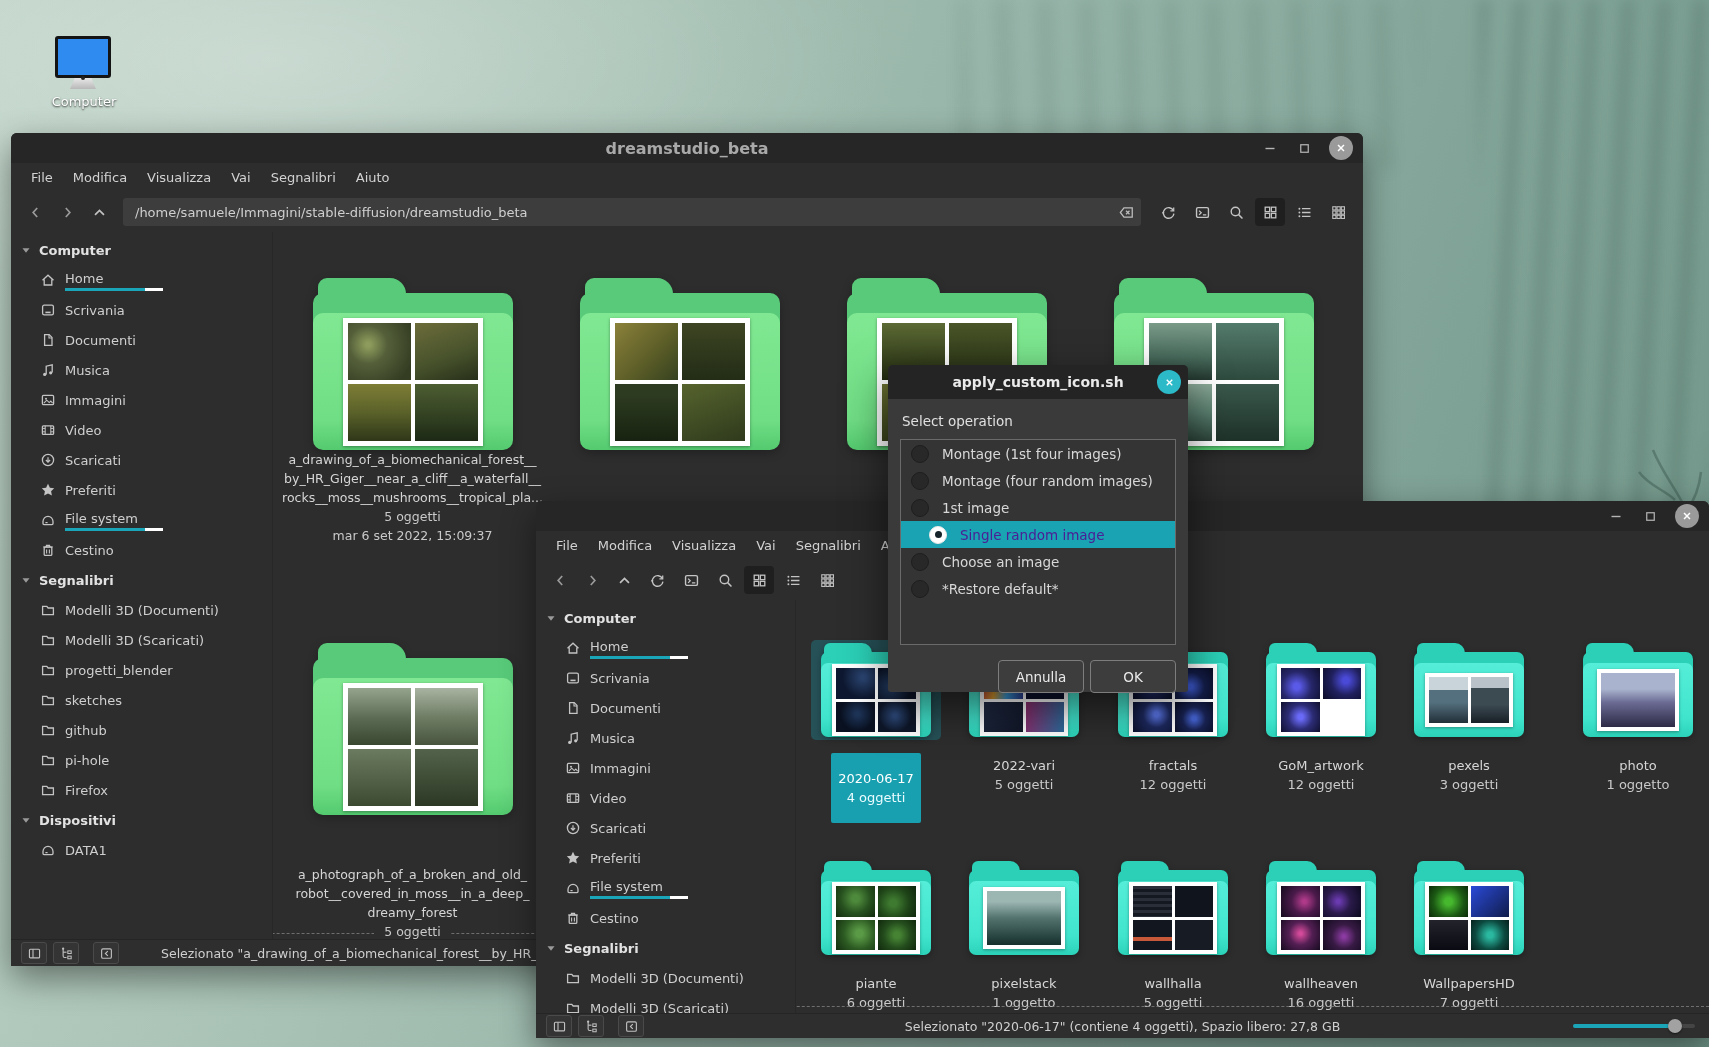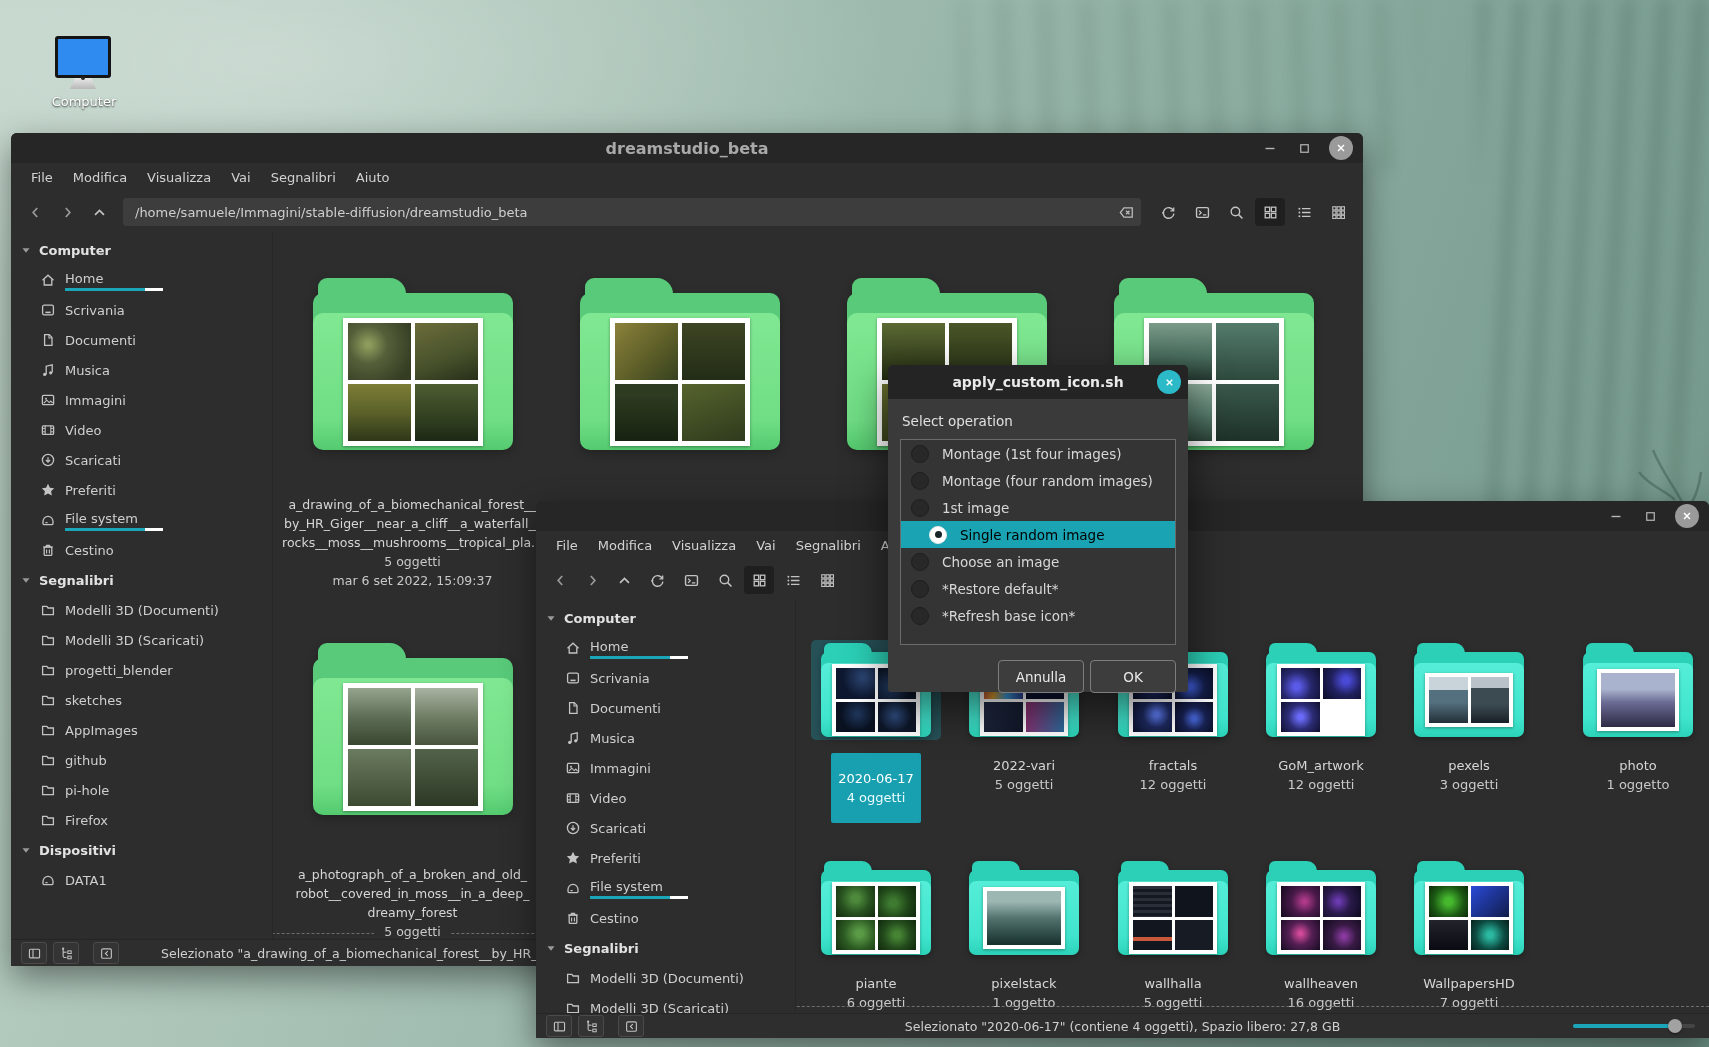"a_drawing_of_a_biomechanical_forest__" .cap { margin-top: 45px -> none }
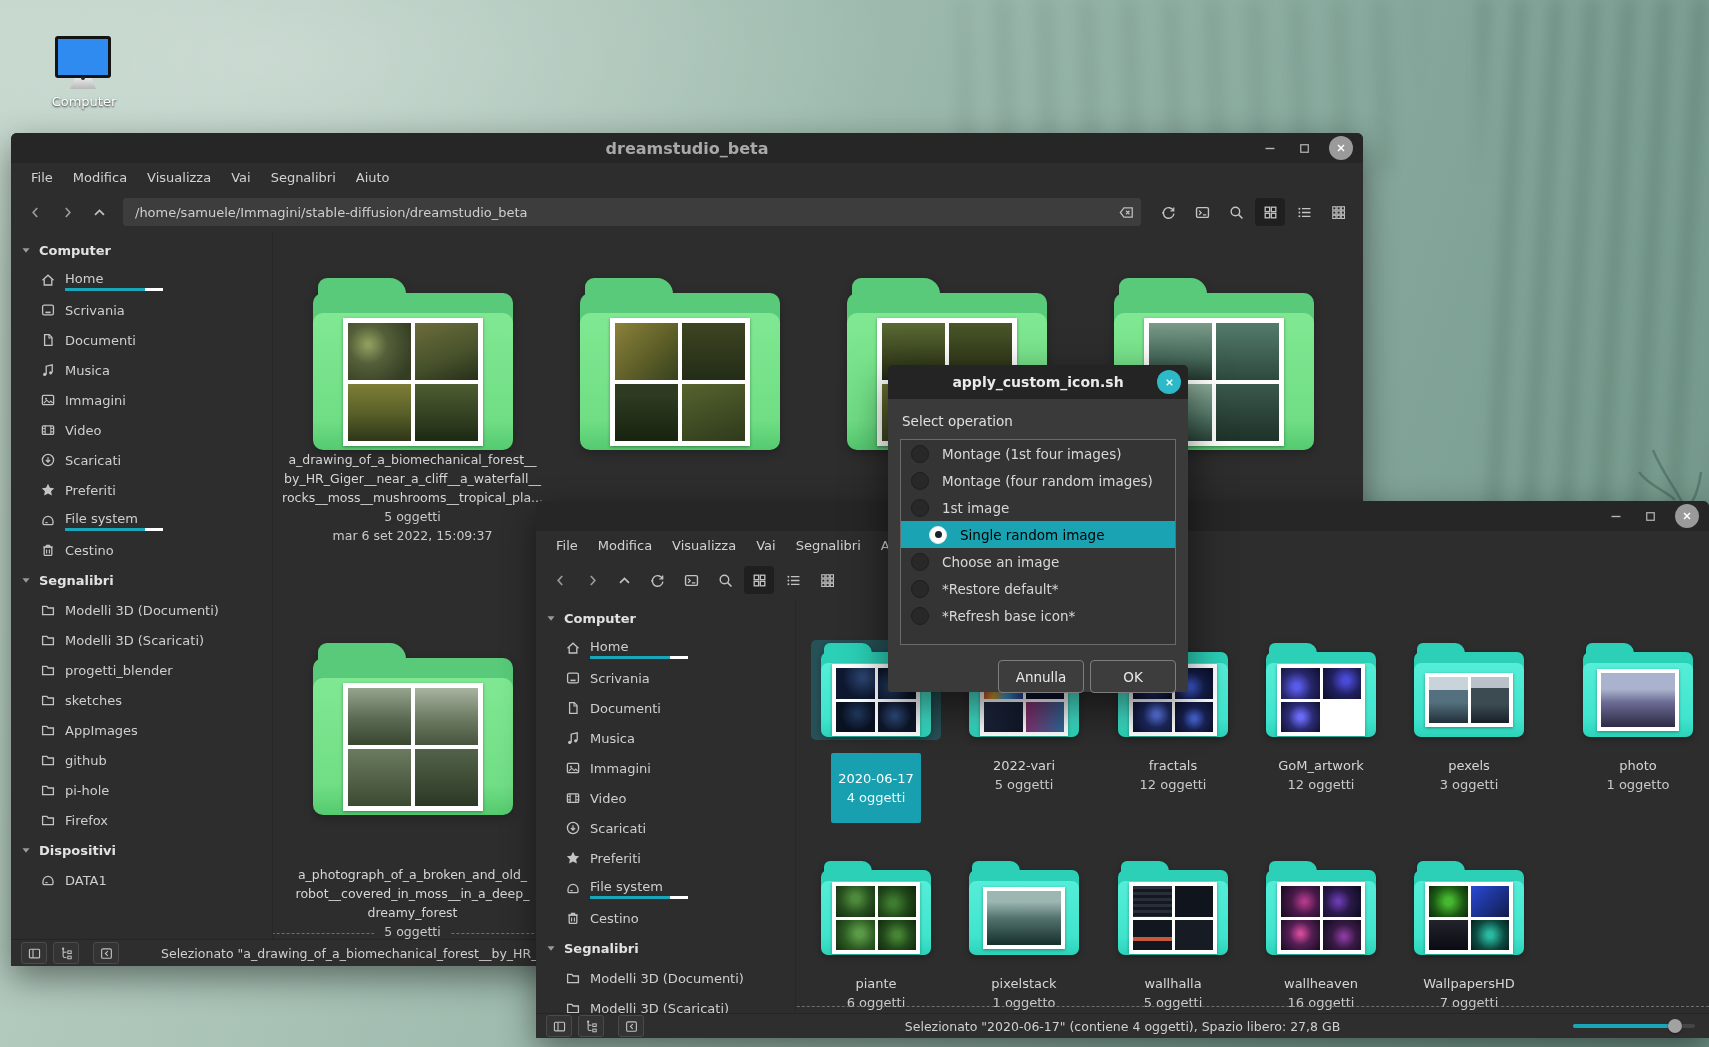"Single random image" .opt.sel { color: #000000 -> #4c1d95 }
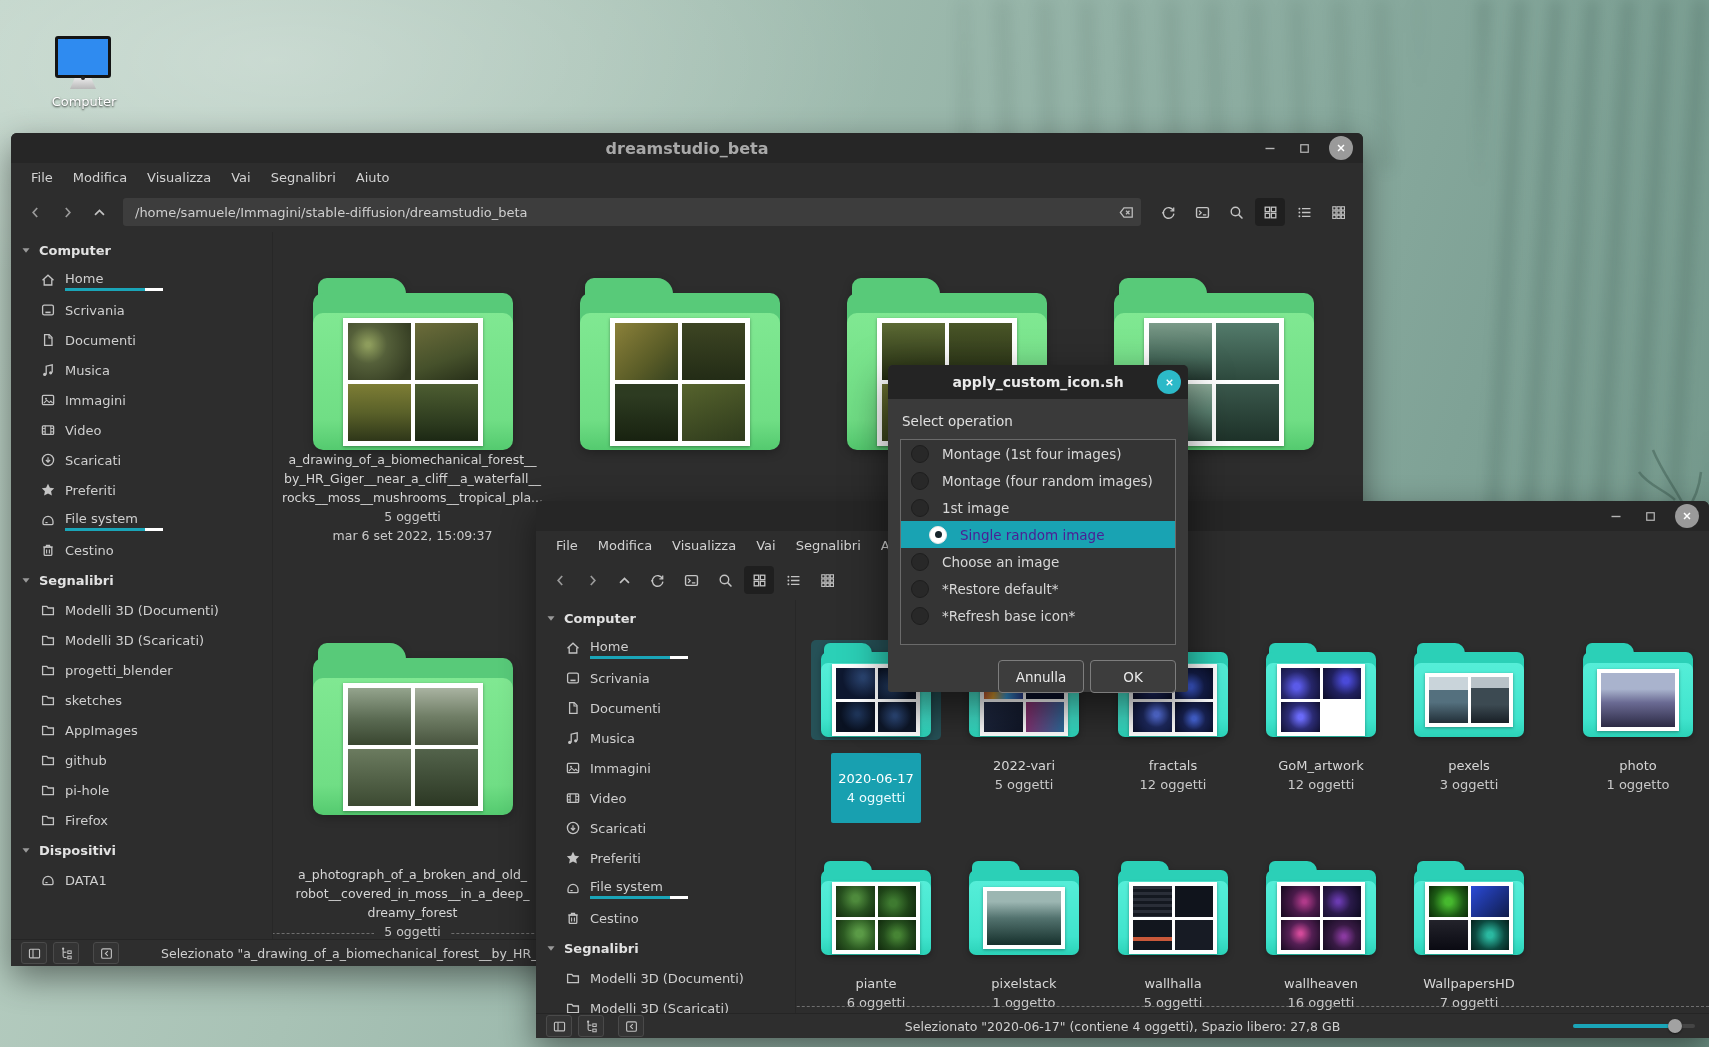"*Refresh base icon*" div.opt { html: <div> <span></span> <span>*Refresh base icon*</span> </div> -> none }
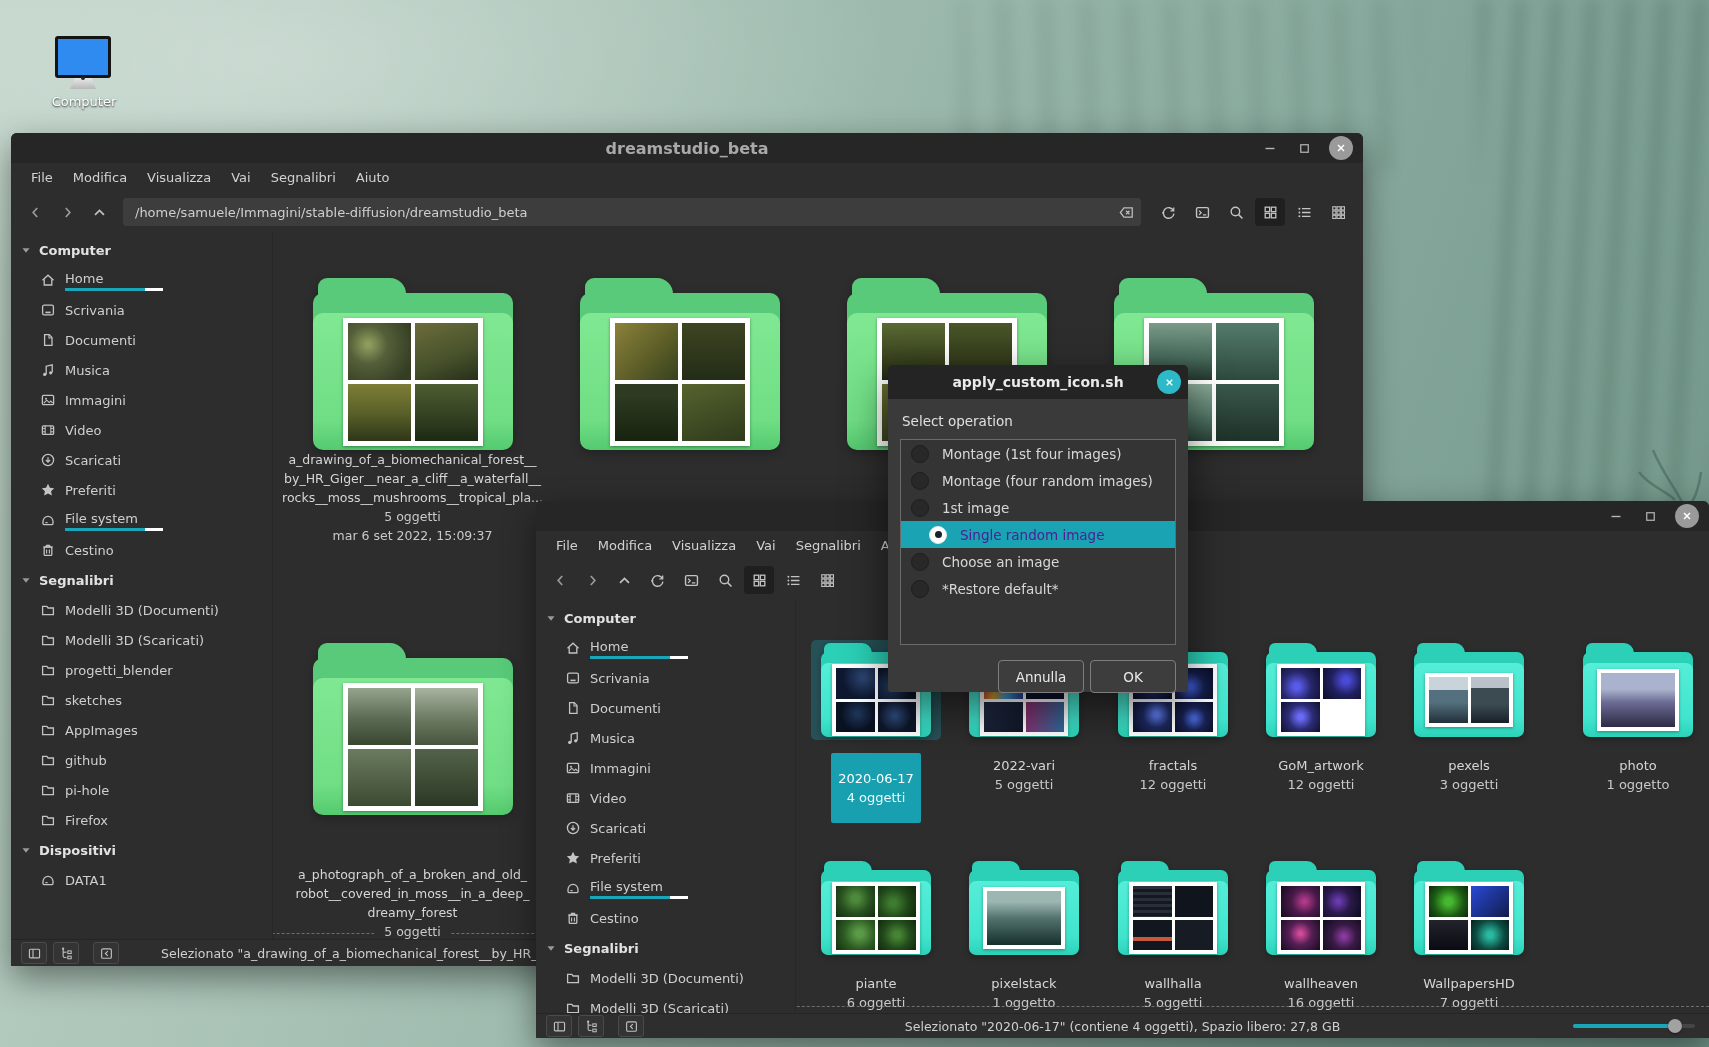"AppImages" div.srow { html: <div> <svg> <use></use> </svg> <span>AppImages</span> </div> -> none }
